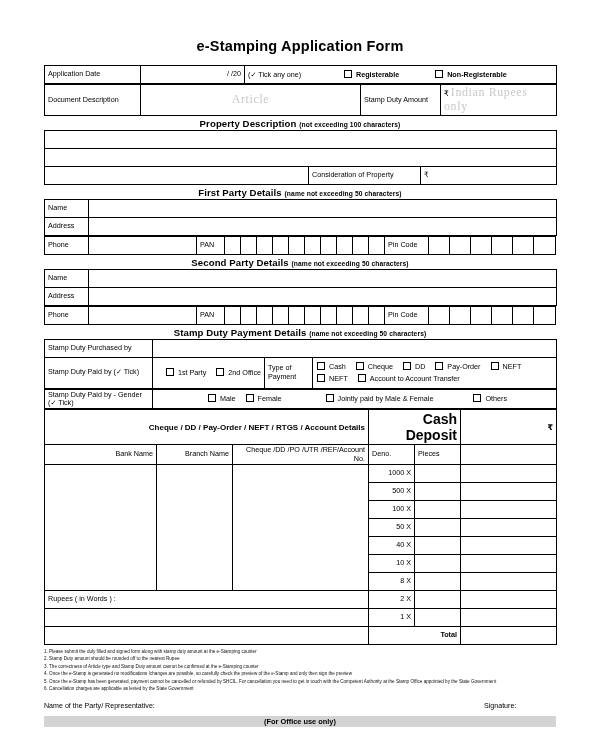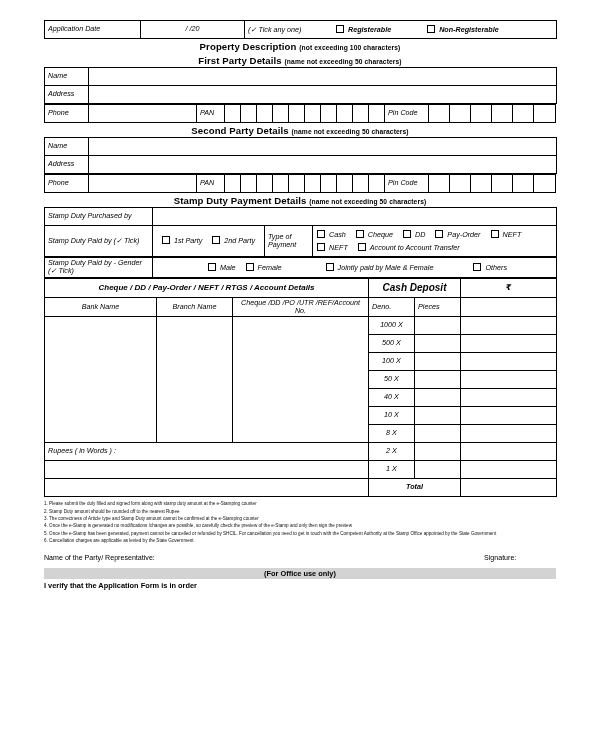"e-Stamping Application Form" div.form-title { html: none -> <div>e-Stamping Application Form</div> }
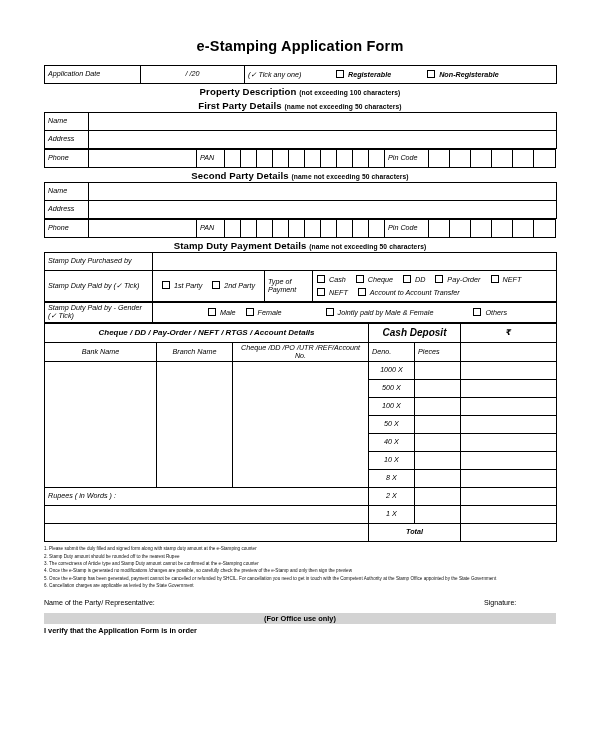"Application Date" table.grid { font-style: italic -> none }
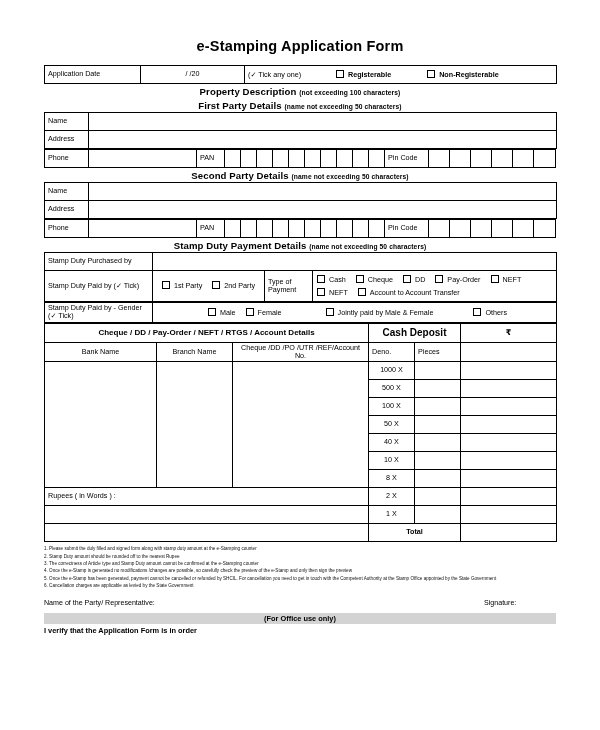"/ /20" .ctr { text-align: center -> right }
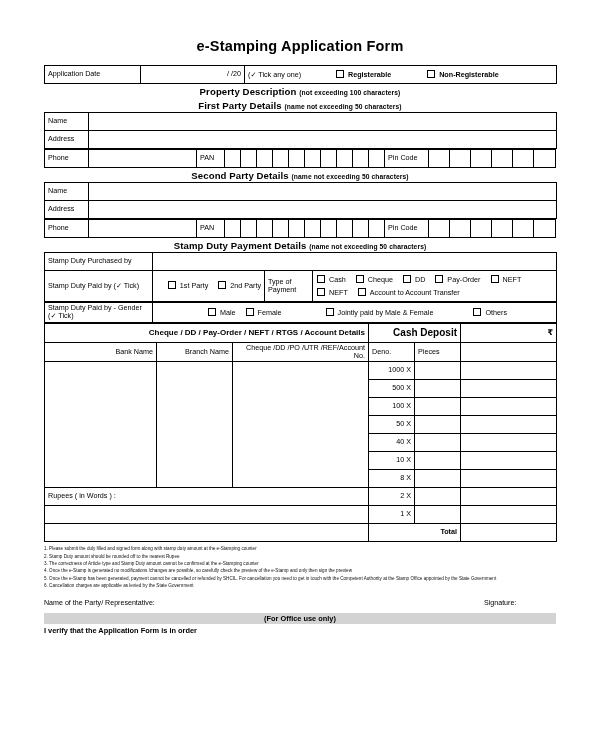"Registerable" span.cbwrap { margin-left: none -> 8px }
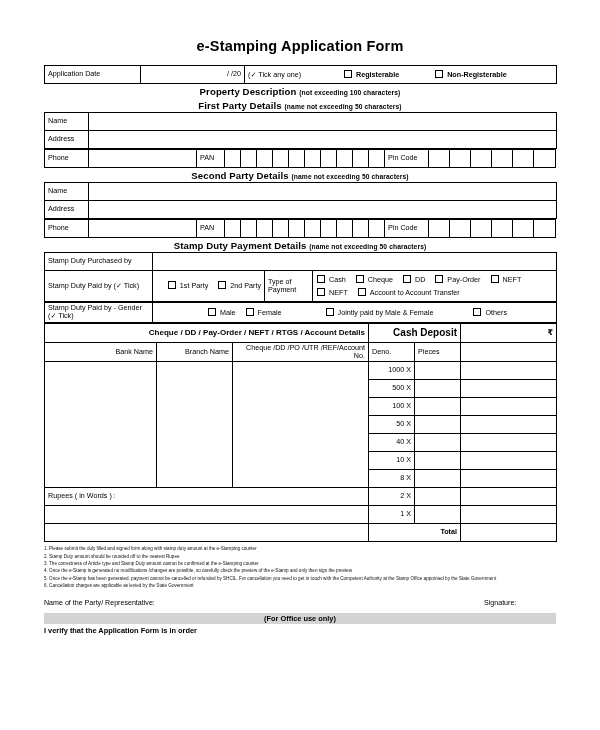"Document Description" table.grid { html: none -> <table> <colgroup> <col> <col> <col> <col> </colgroup> <tbody> <tr> <td>Document Description</td> <td> <span>Article</span> </td> <td>Stamp Duty Amount</td> <td><span>₹</span> <span>Indian Rupees only</span></td> </tr> </tbody> </table> }
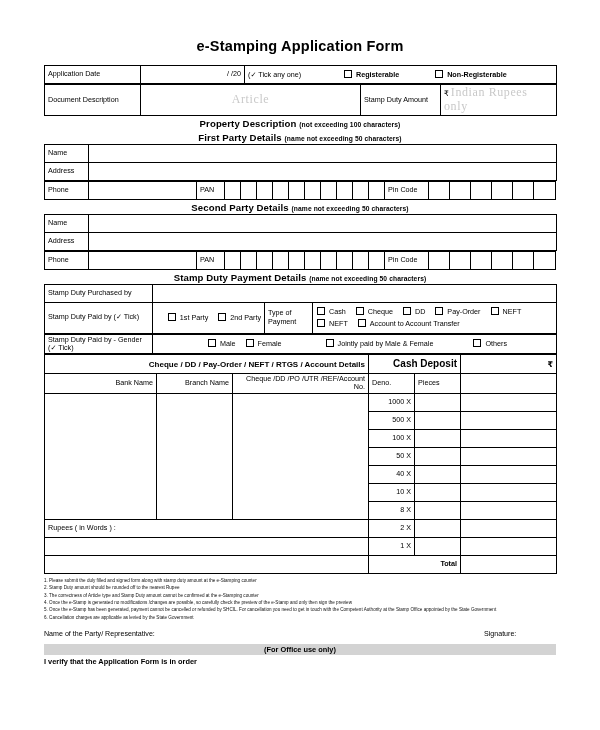"Consideration of Property" table.grid { html: none -> <table> <colgroup> <col> <col> <col> </colgroup> <tbody> <tr> <td></td> </tr> <tr> <td></td> </tr> <tr> <td></td> <td>Consideration of Property</td> <td><span>₹</span></td> </tr> </tbody> </table> }
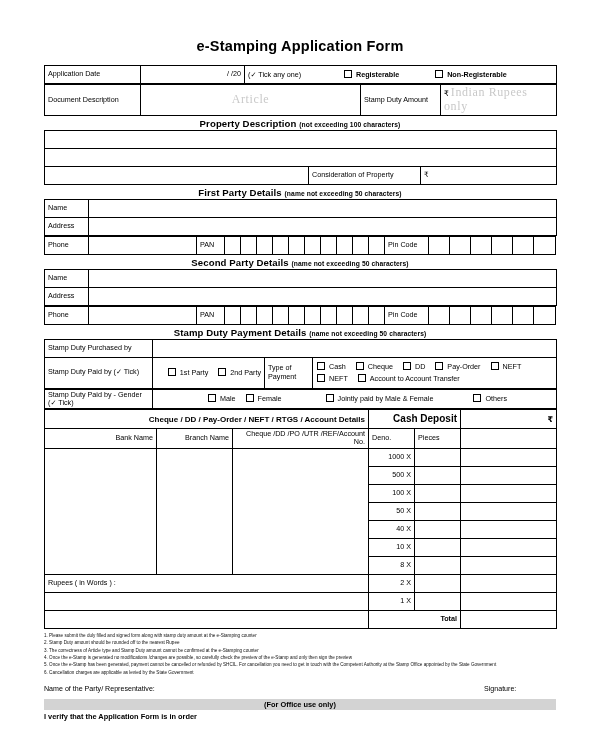"2nd Party" span { text: Party -> Office }
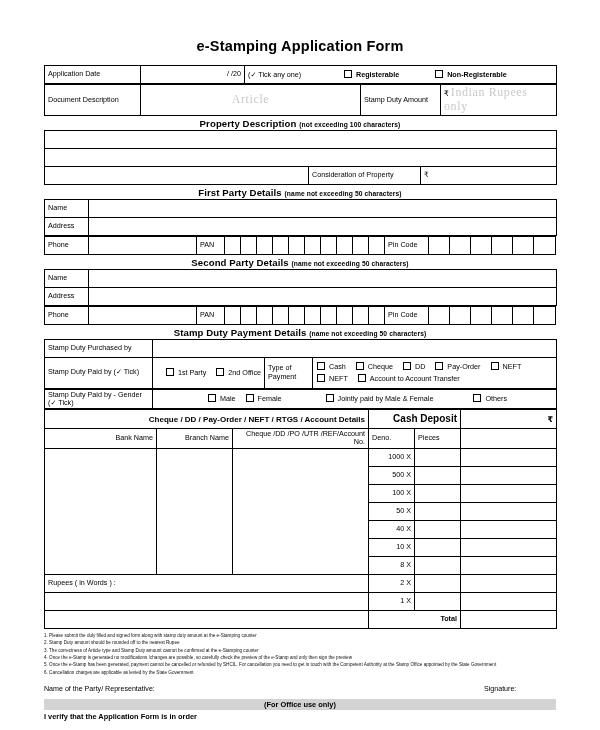"Cash Deposit" td.ctr { font-size: 10px -> 14px }
